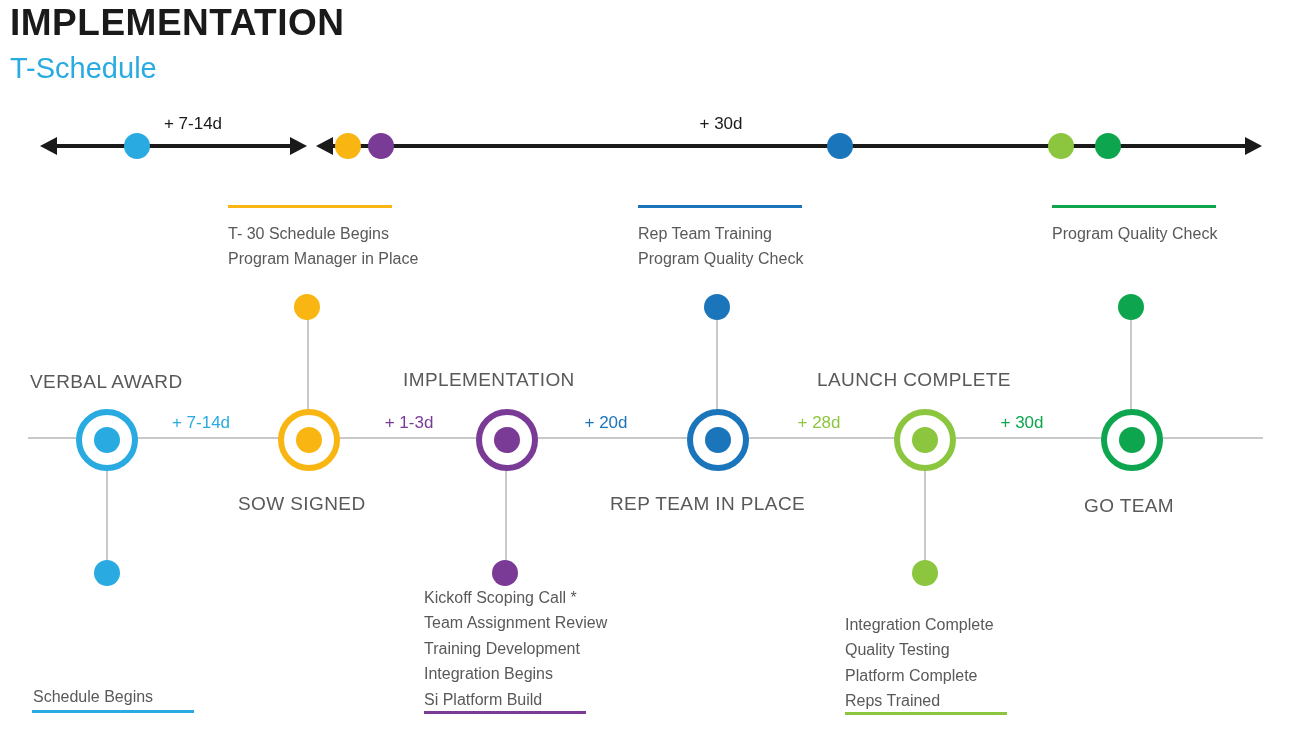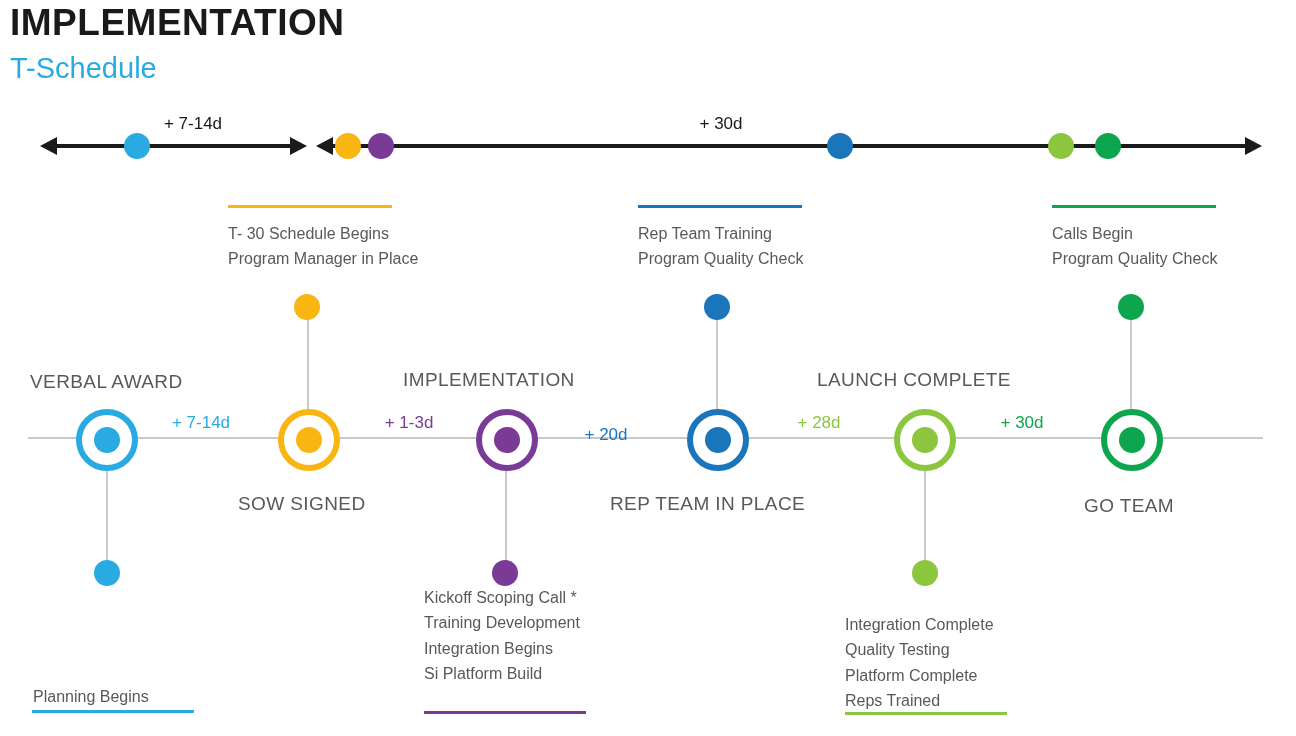"Calls Begin" div.note-line { html: <div>Calls Begin</div> -> none }
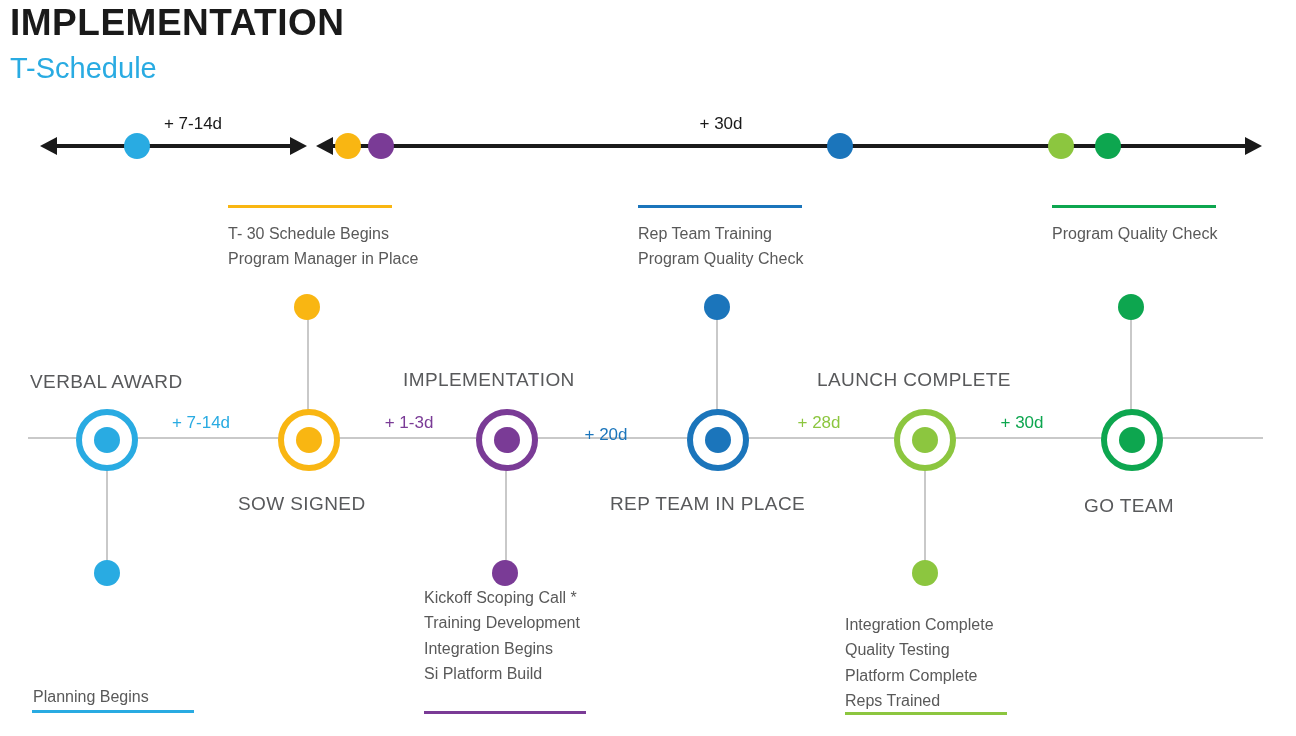"+ 20d" .t-blue { margin-top: 12px -> none }
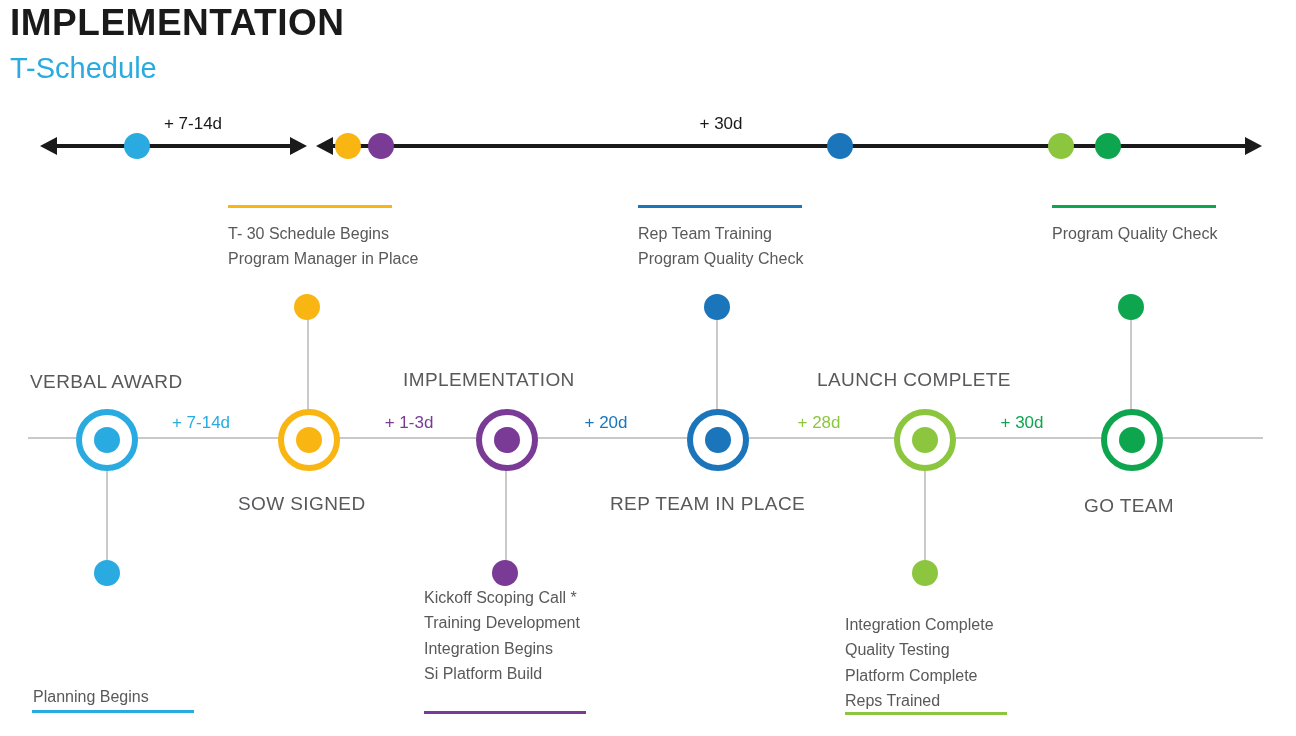"Team Assignment Review" div.note-line { html: none -> <div>Team Assignment Review</div> }
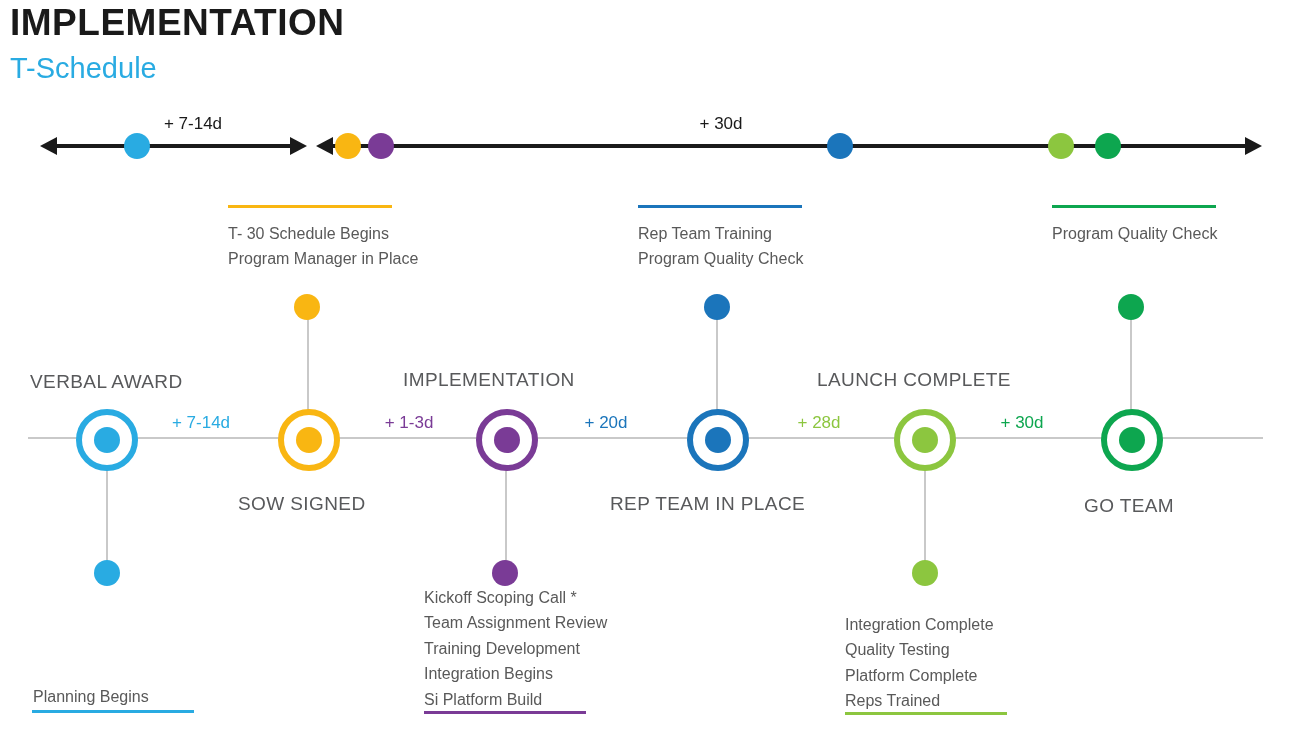"Planning Begins" div.note-line { text: Planning -> Schedule }
